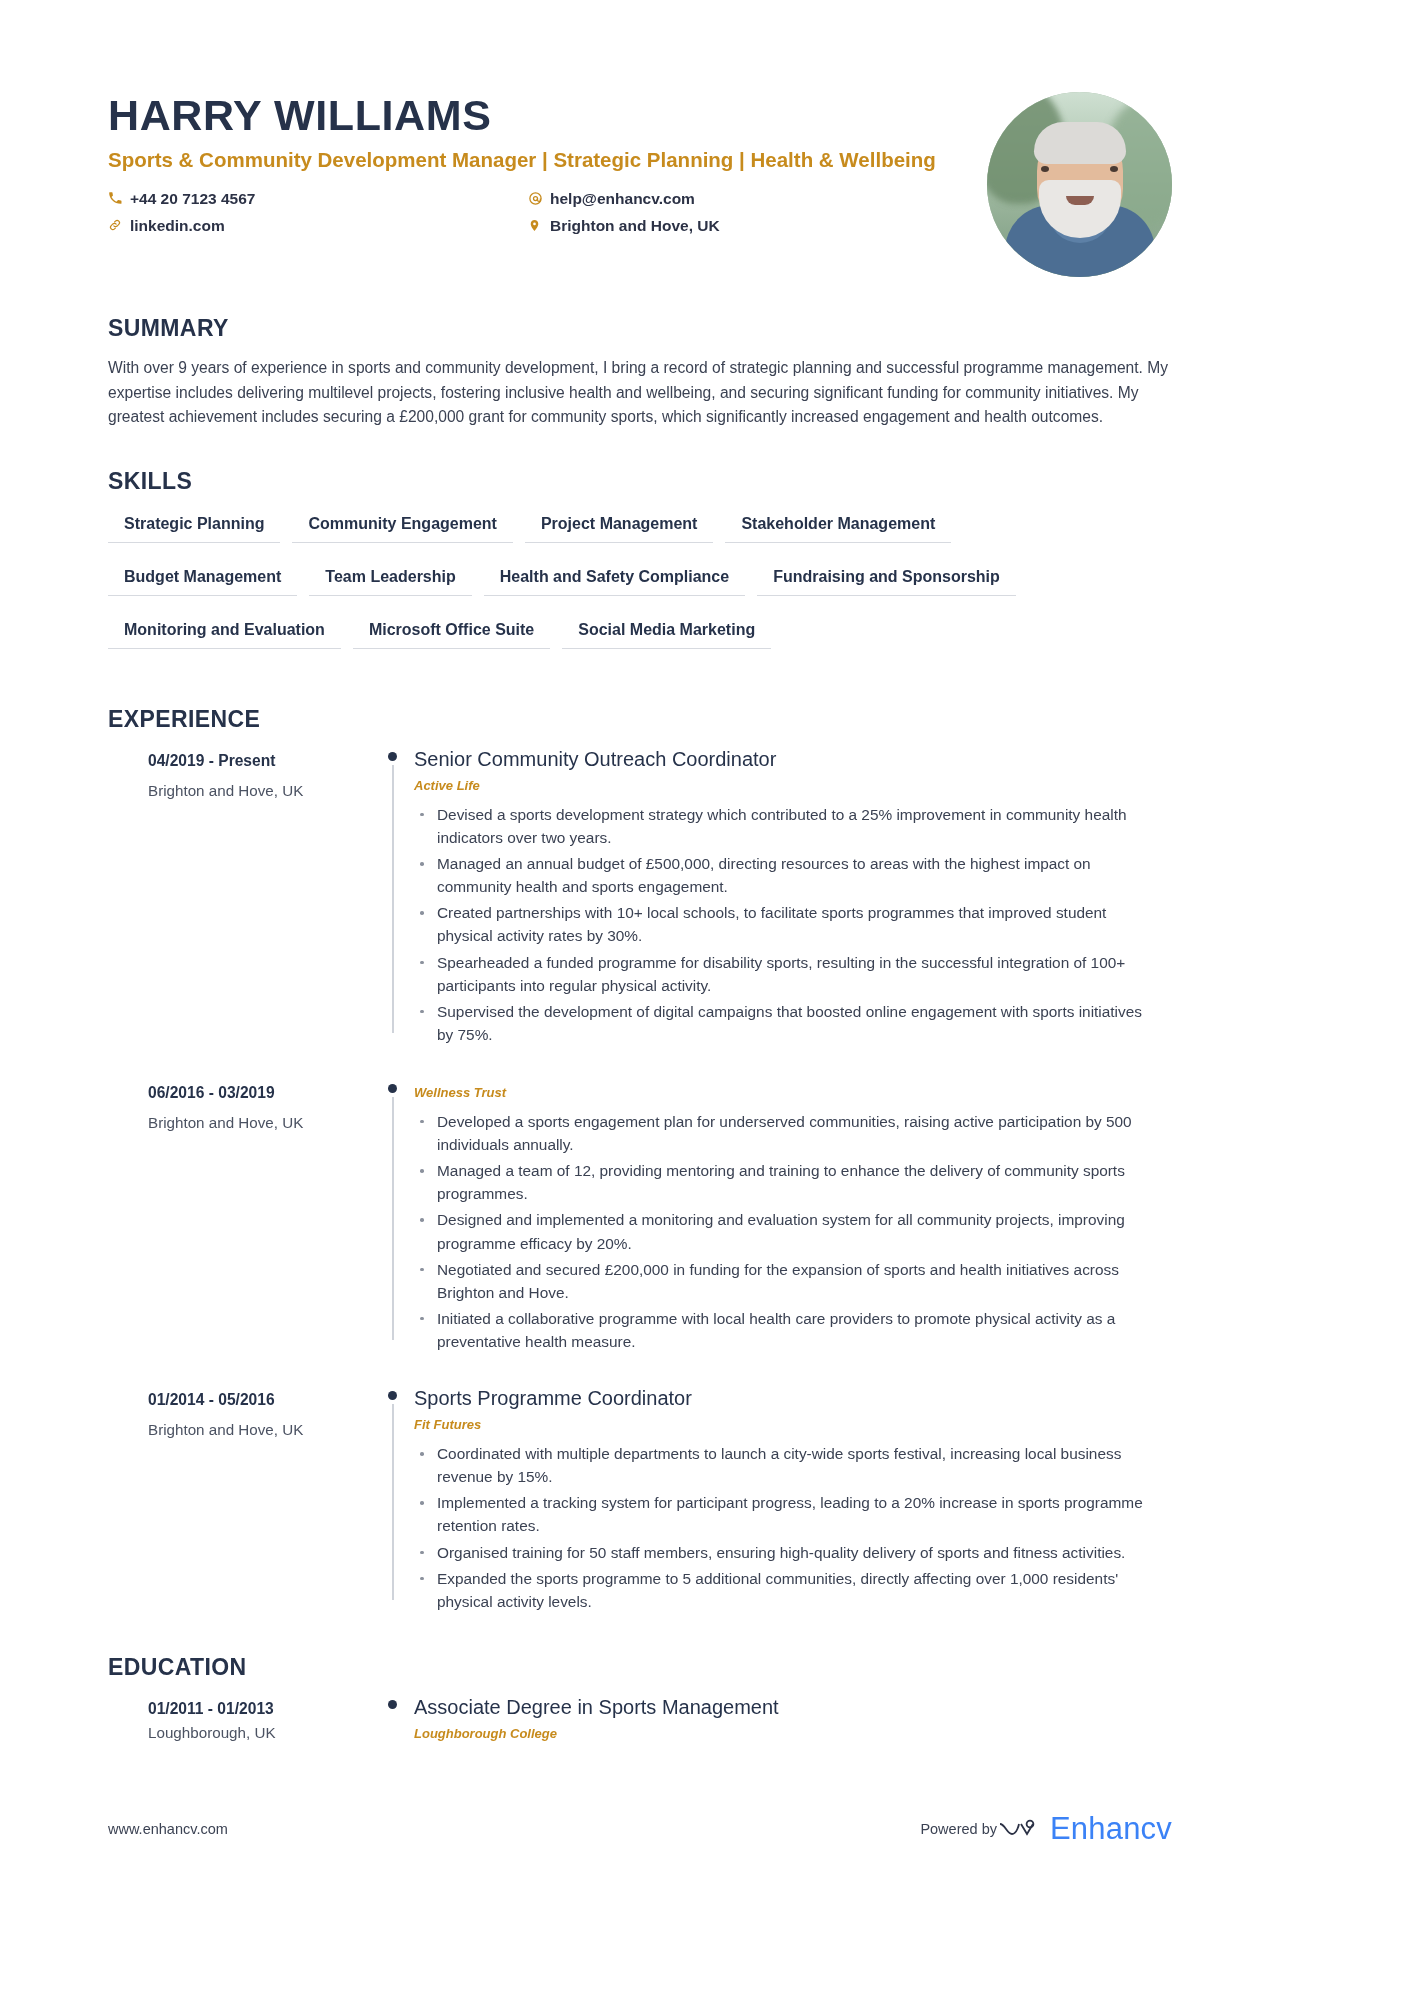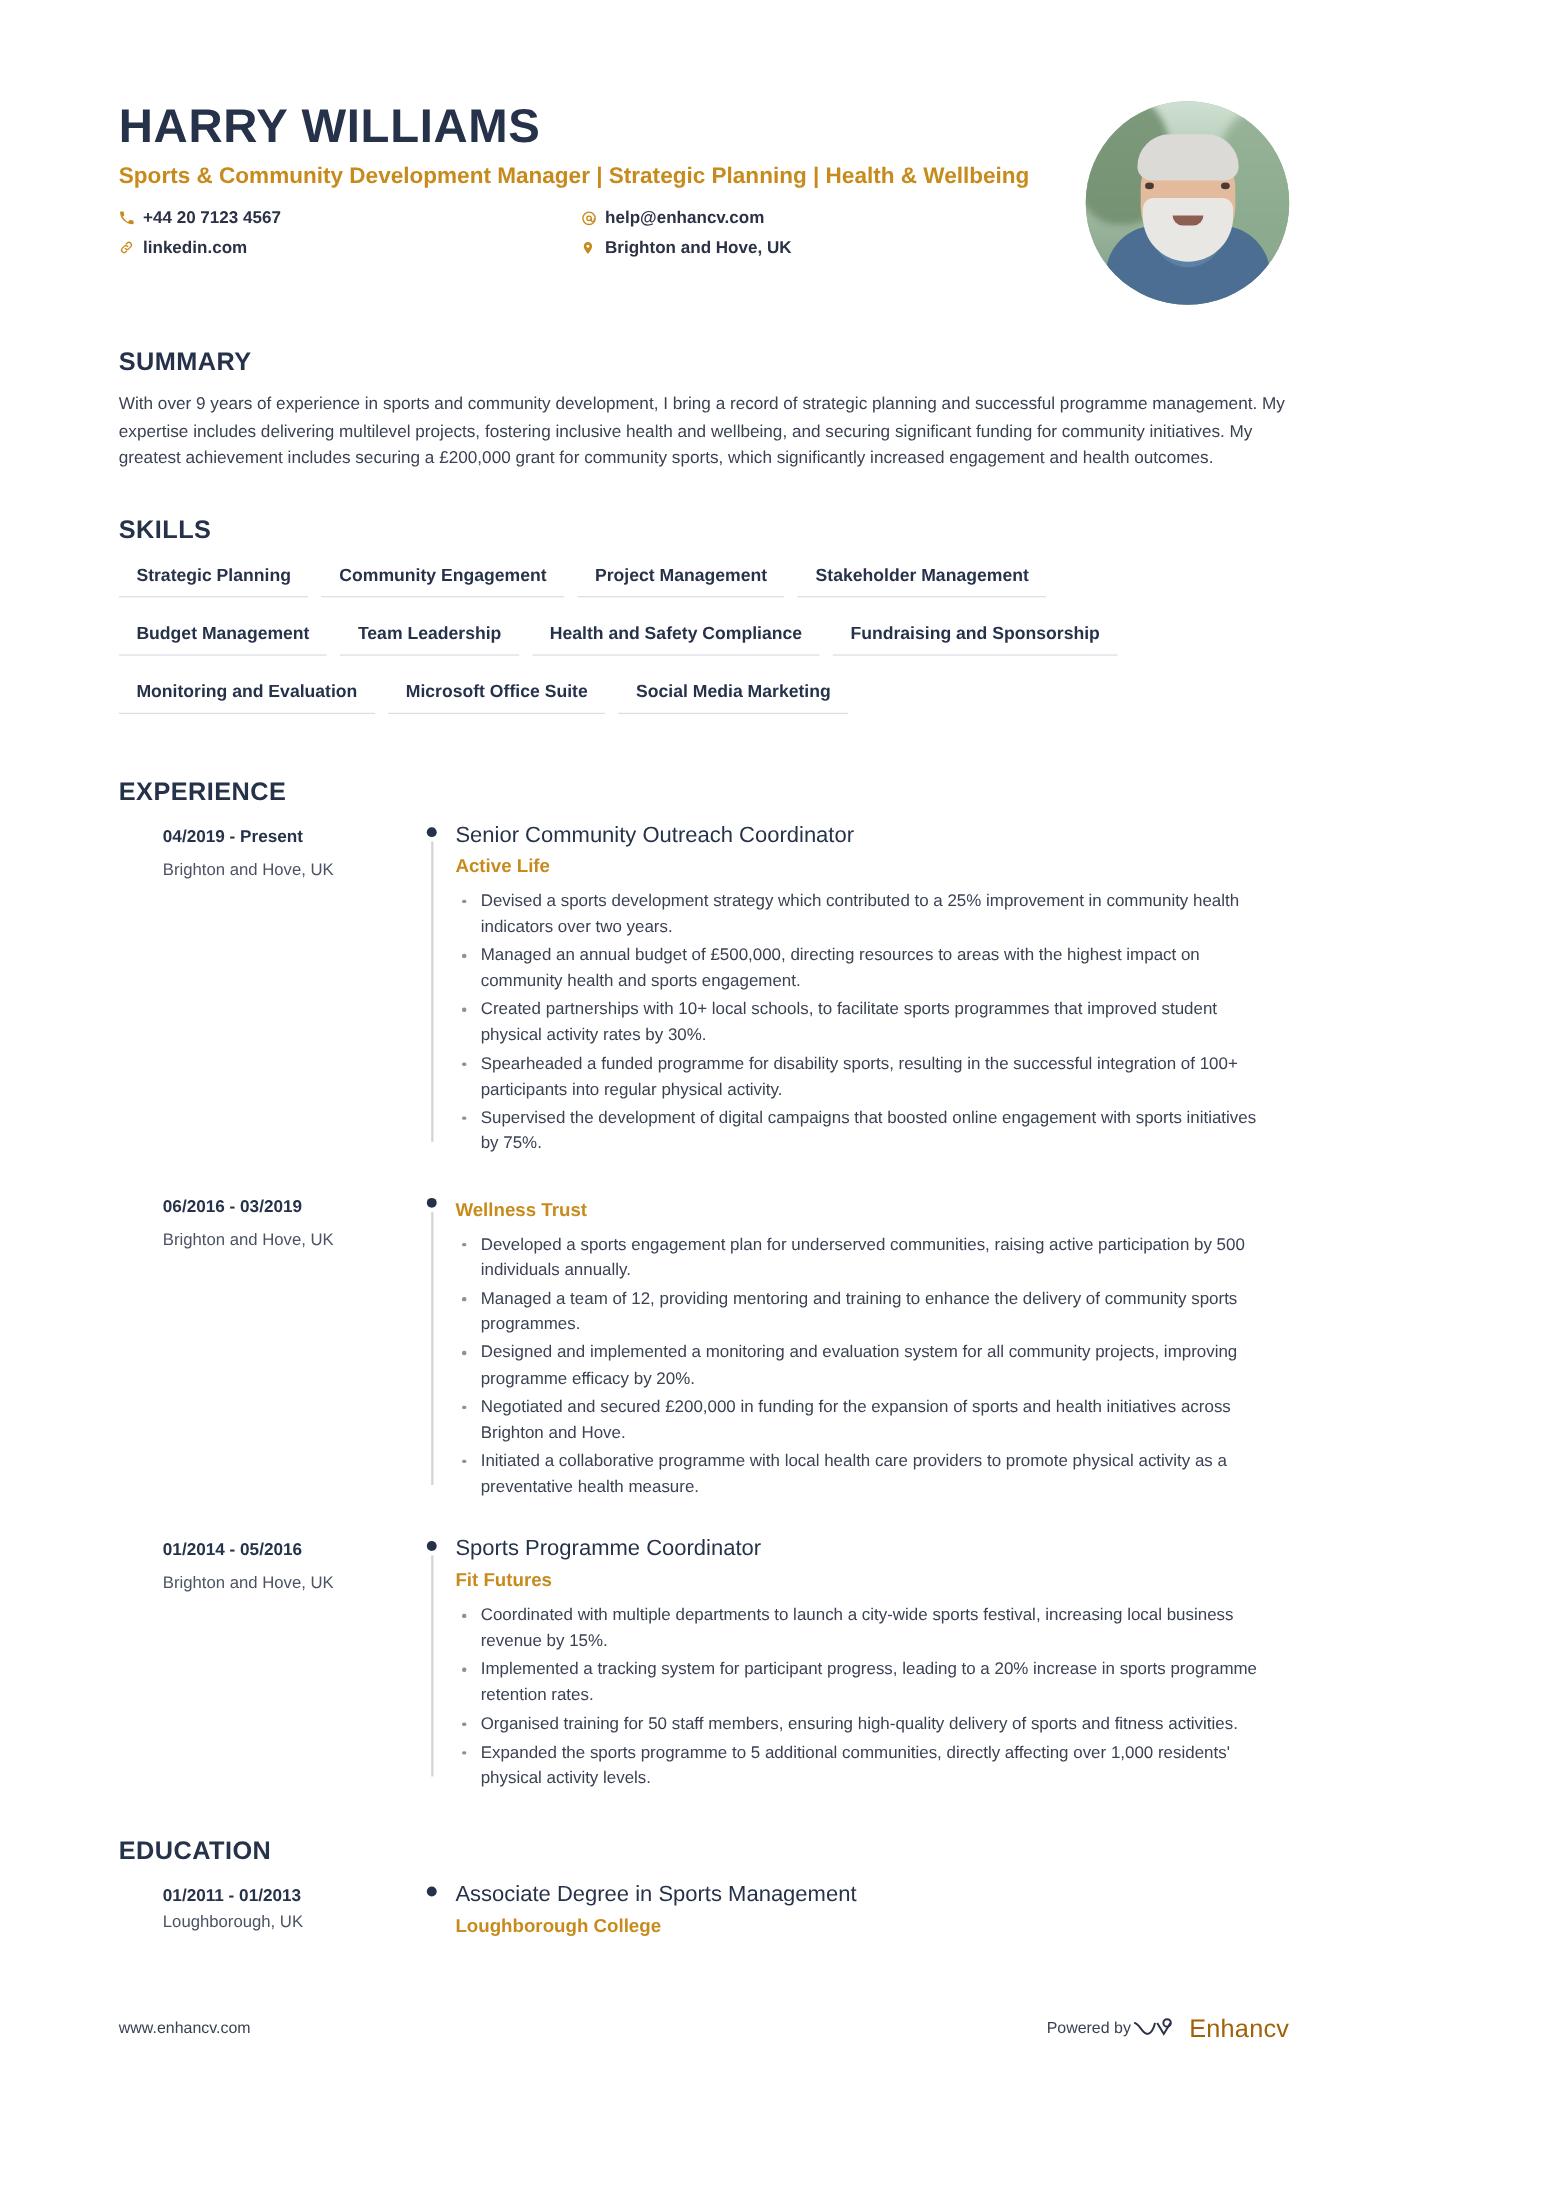"Active Life" .entry-org { font-size: 17px -> 13px; font-style: none -> italic }
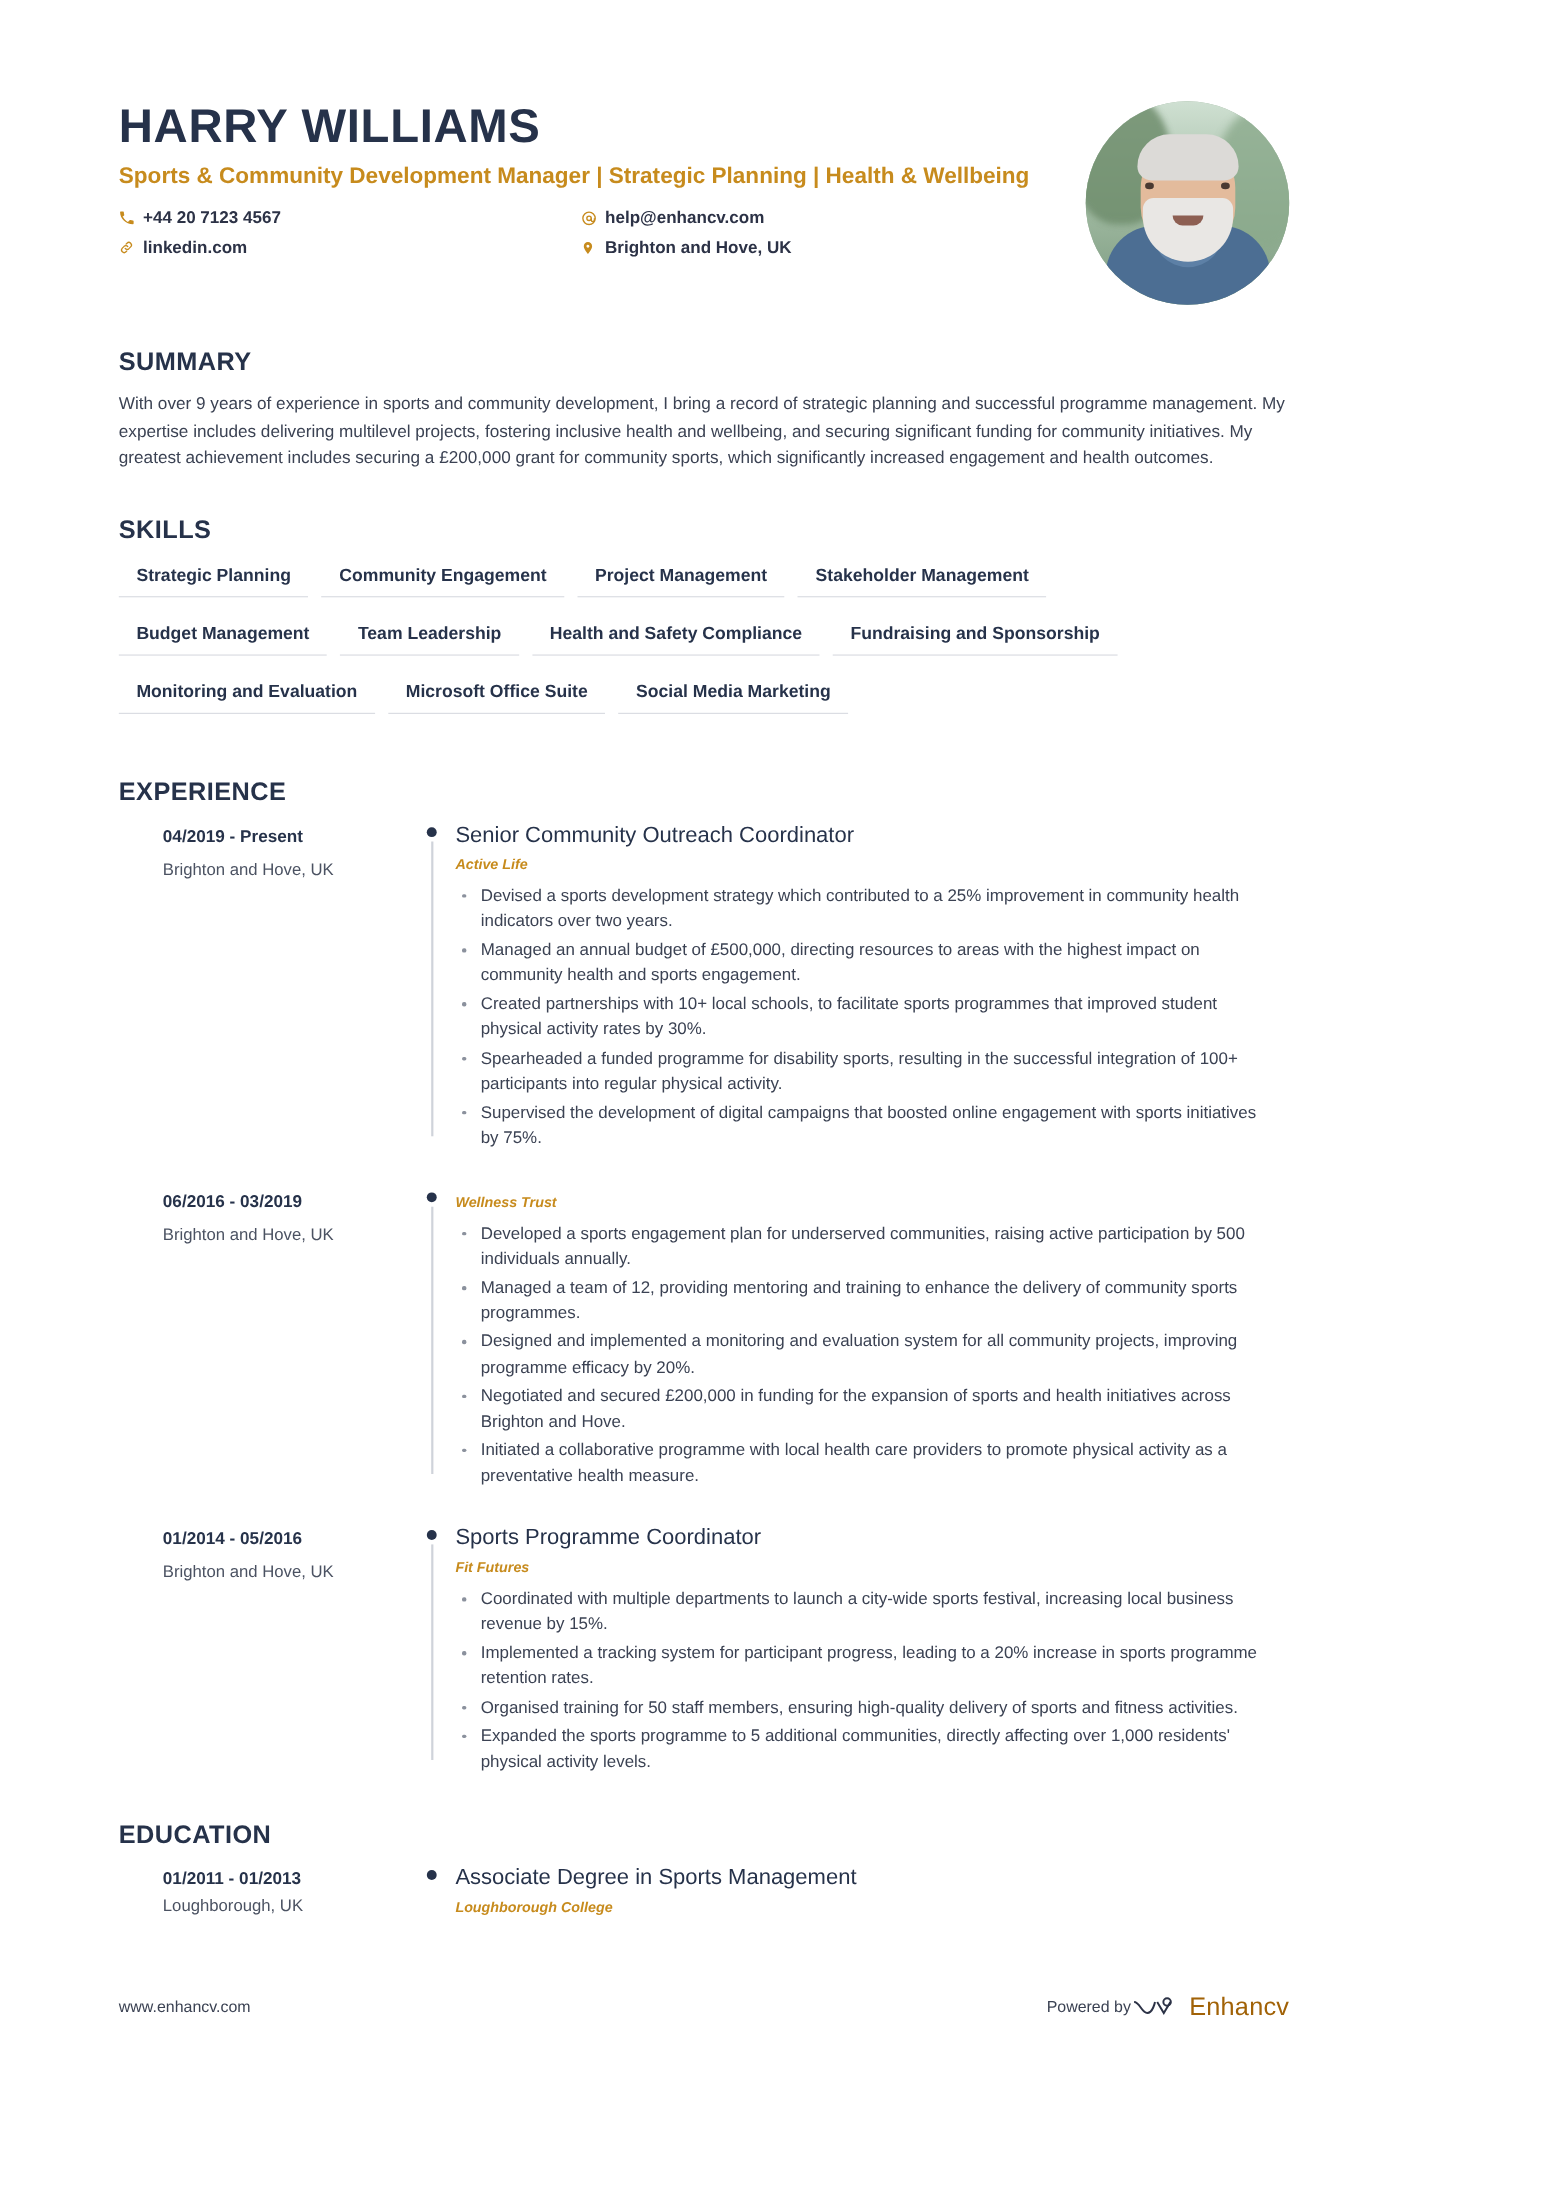"Enhancv" .brand-name { color: #a16207 -> #3b82f6; font-size: 23px -> 31px }
